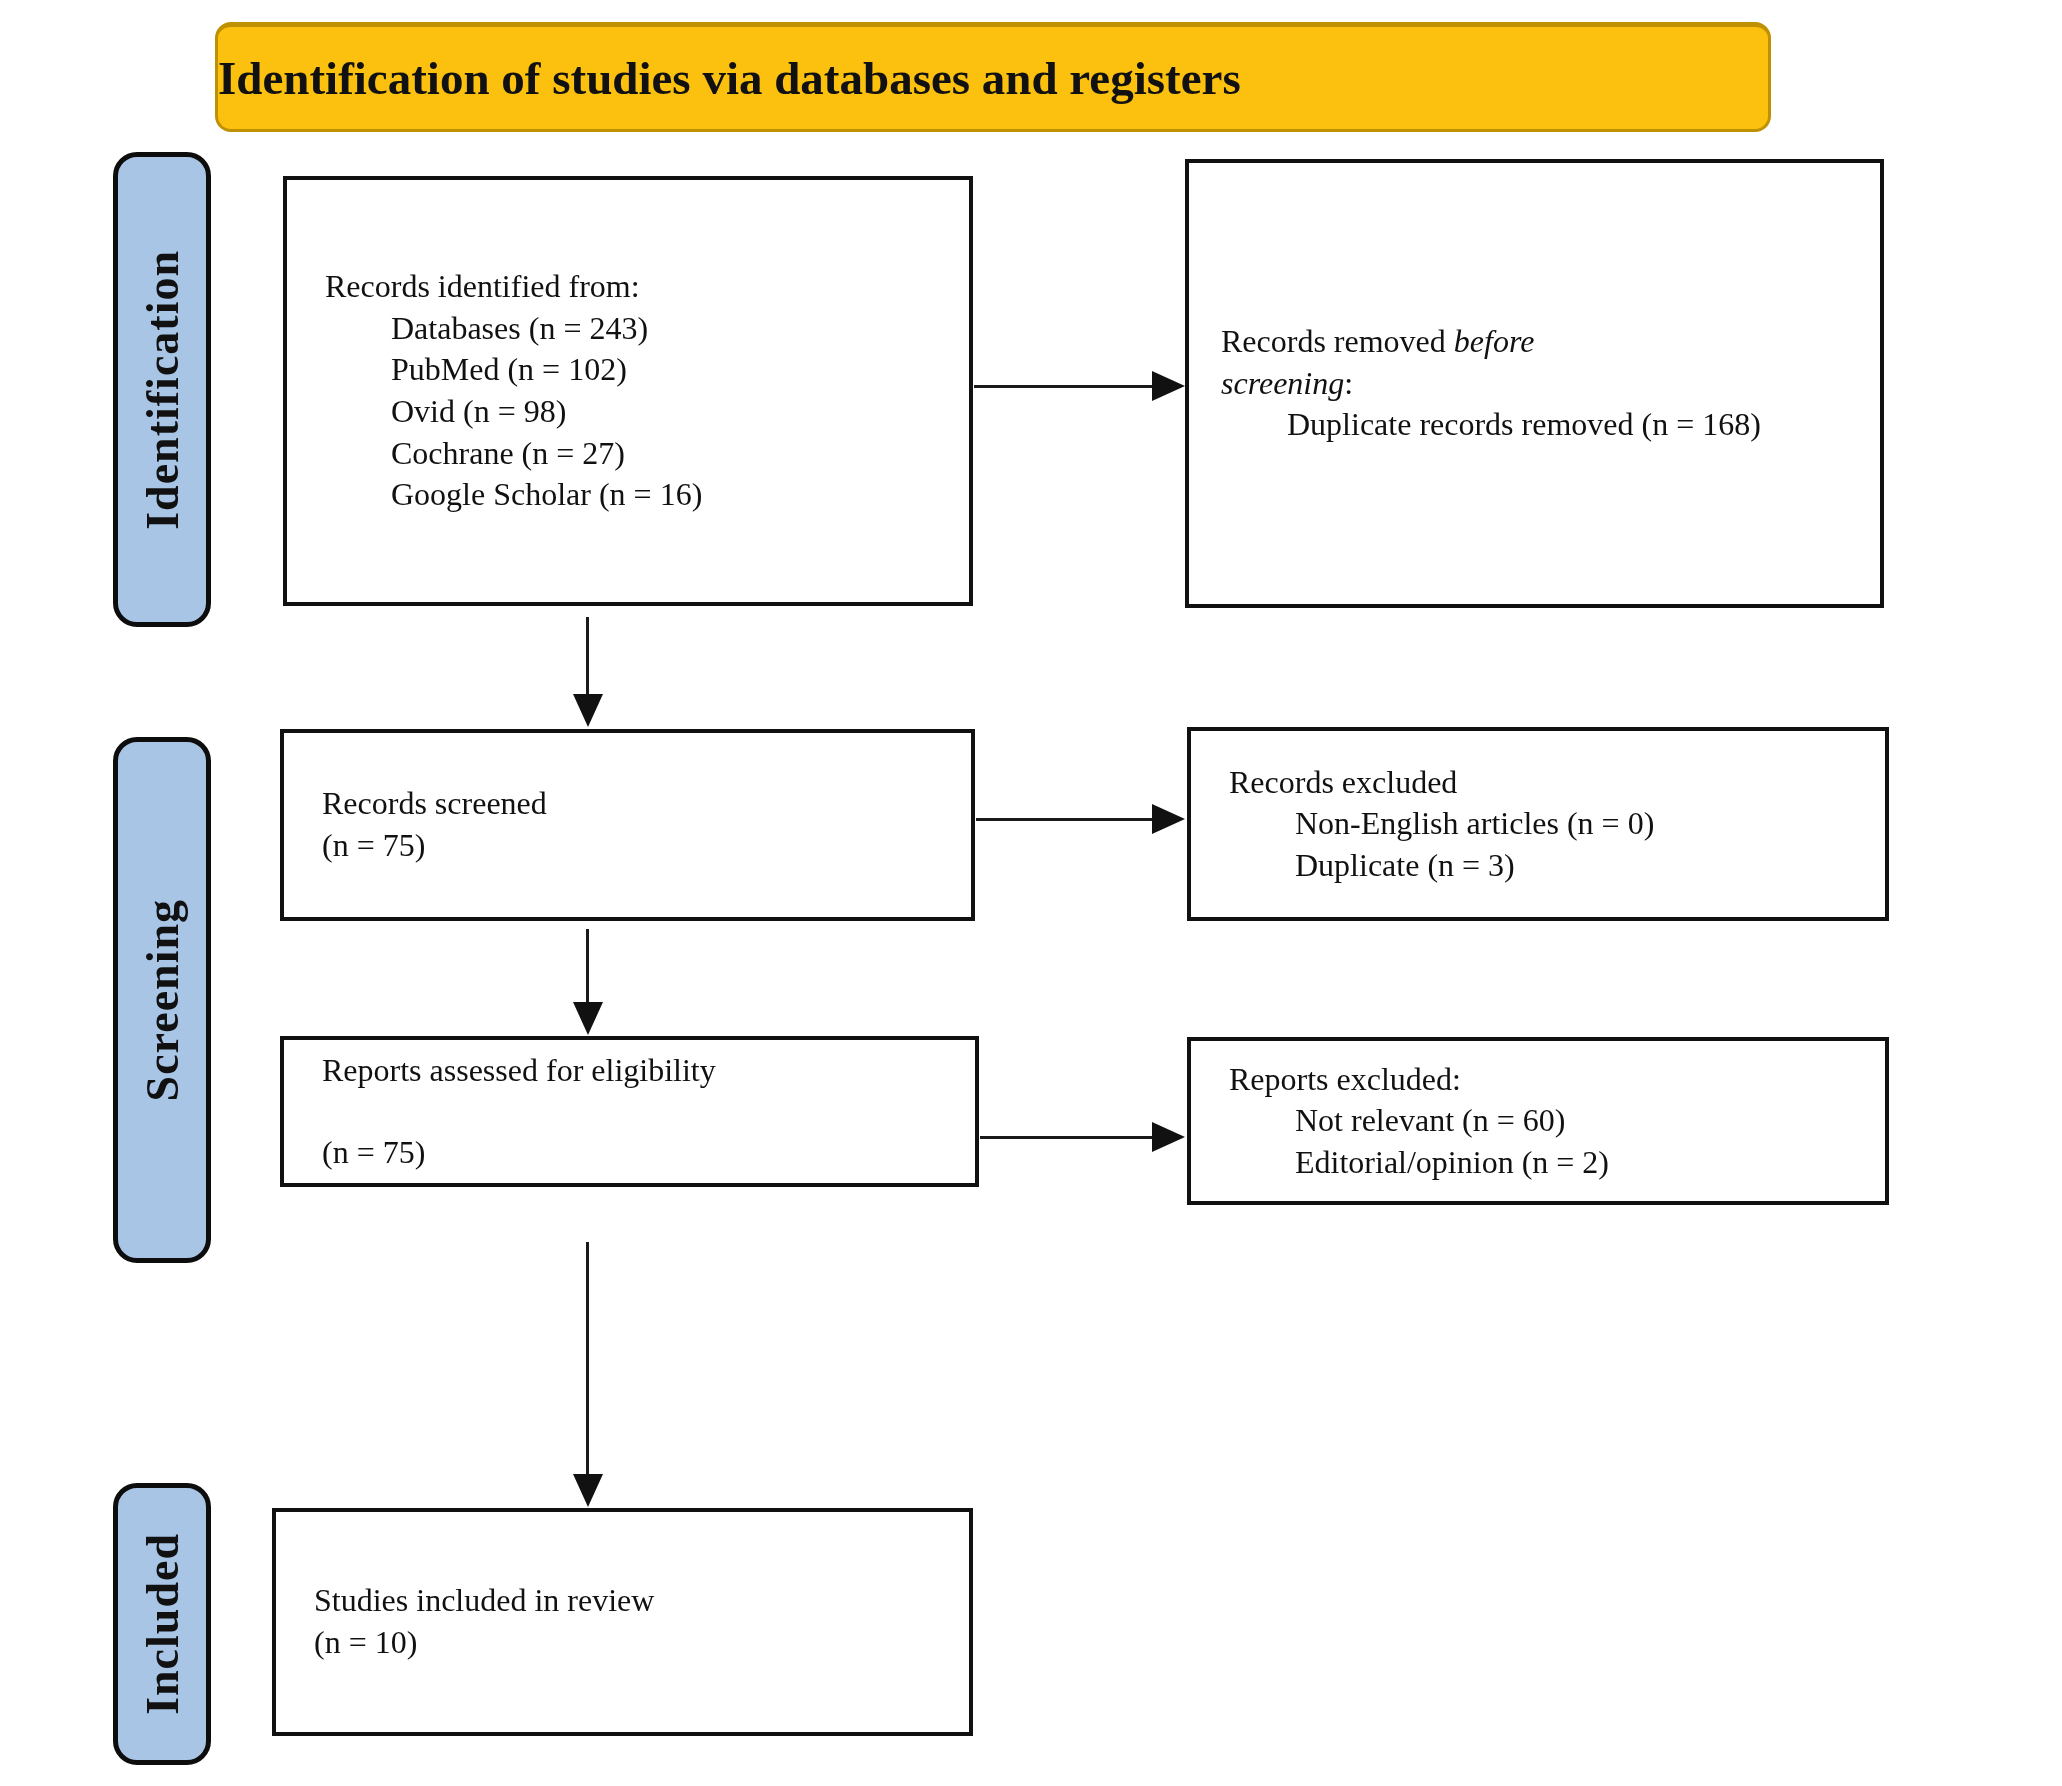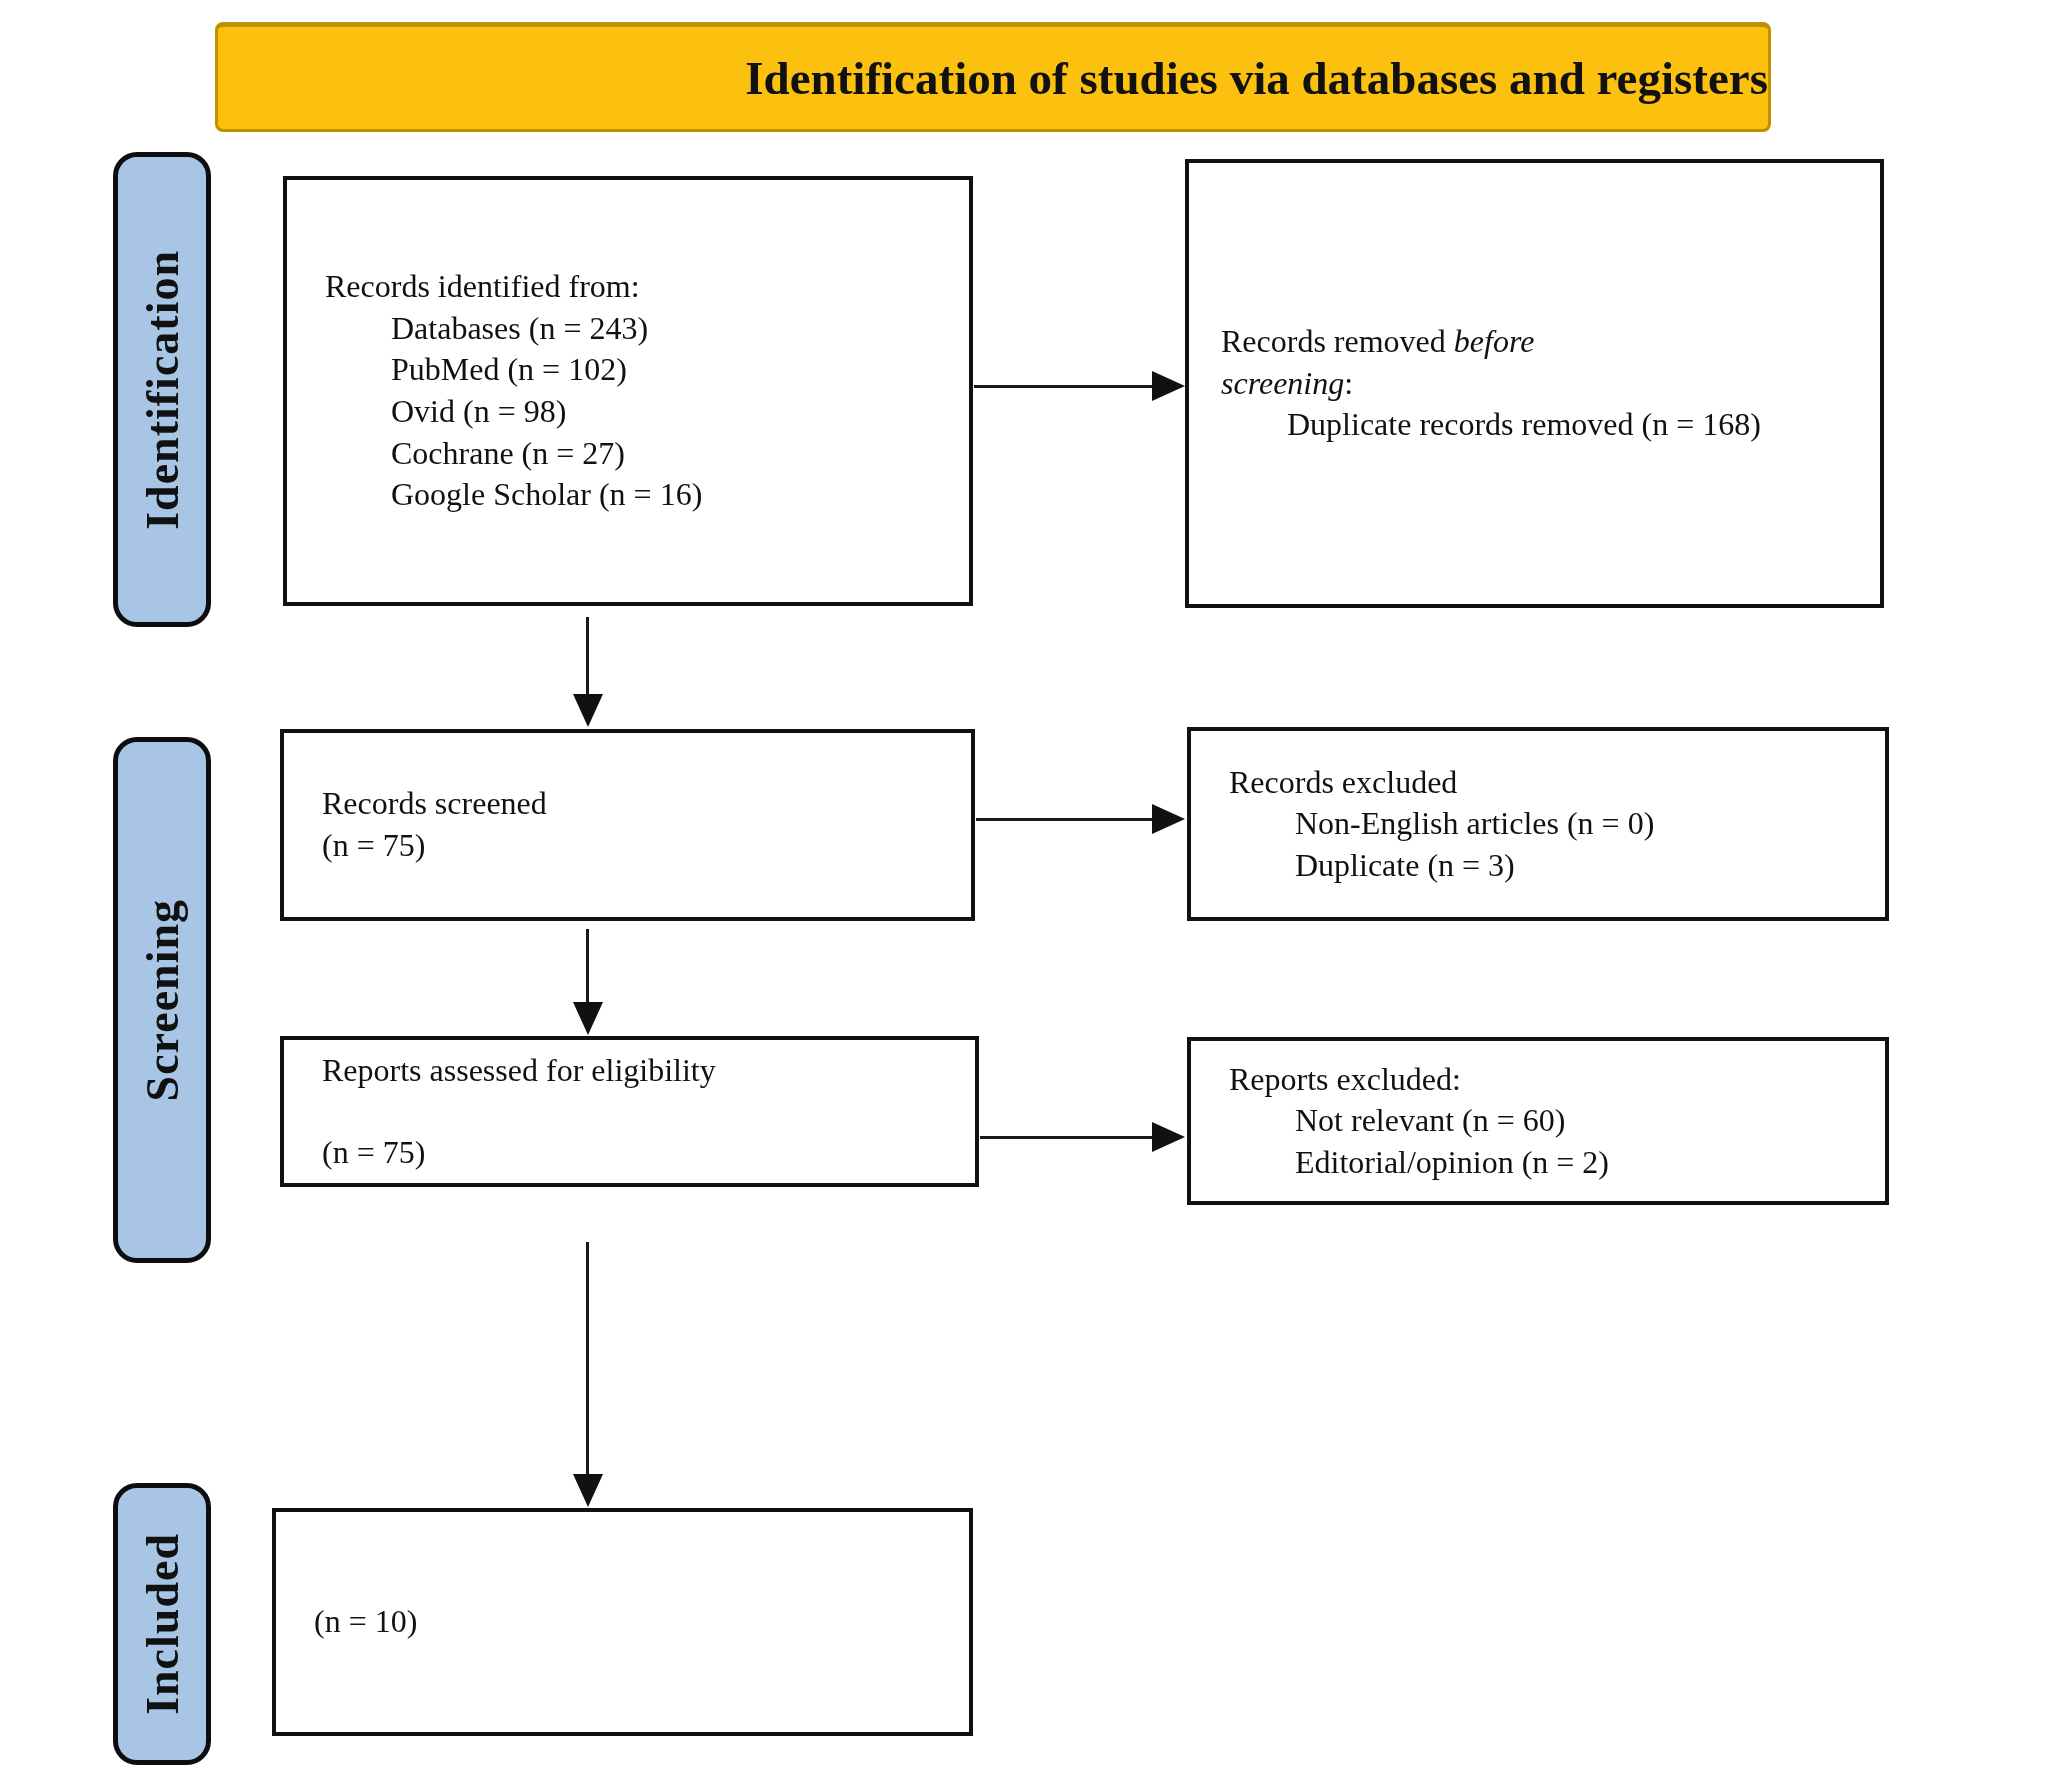"Identification of studies via databases" .banner { border-radius: 8px -> 16px; justify-content: flex-end -> flex-start }
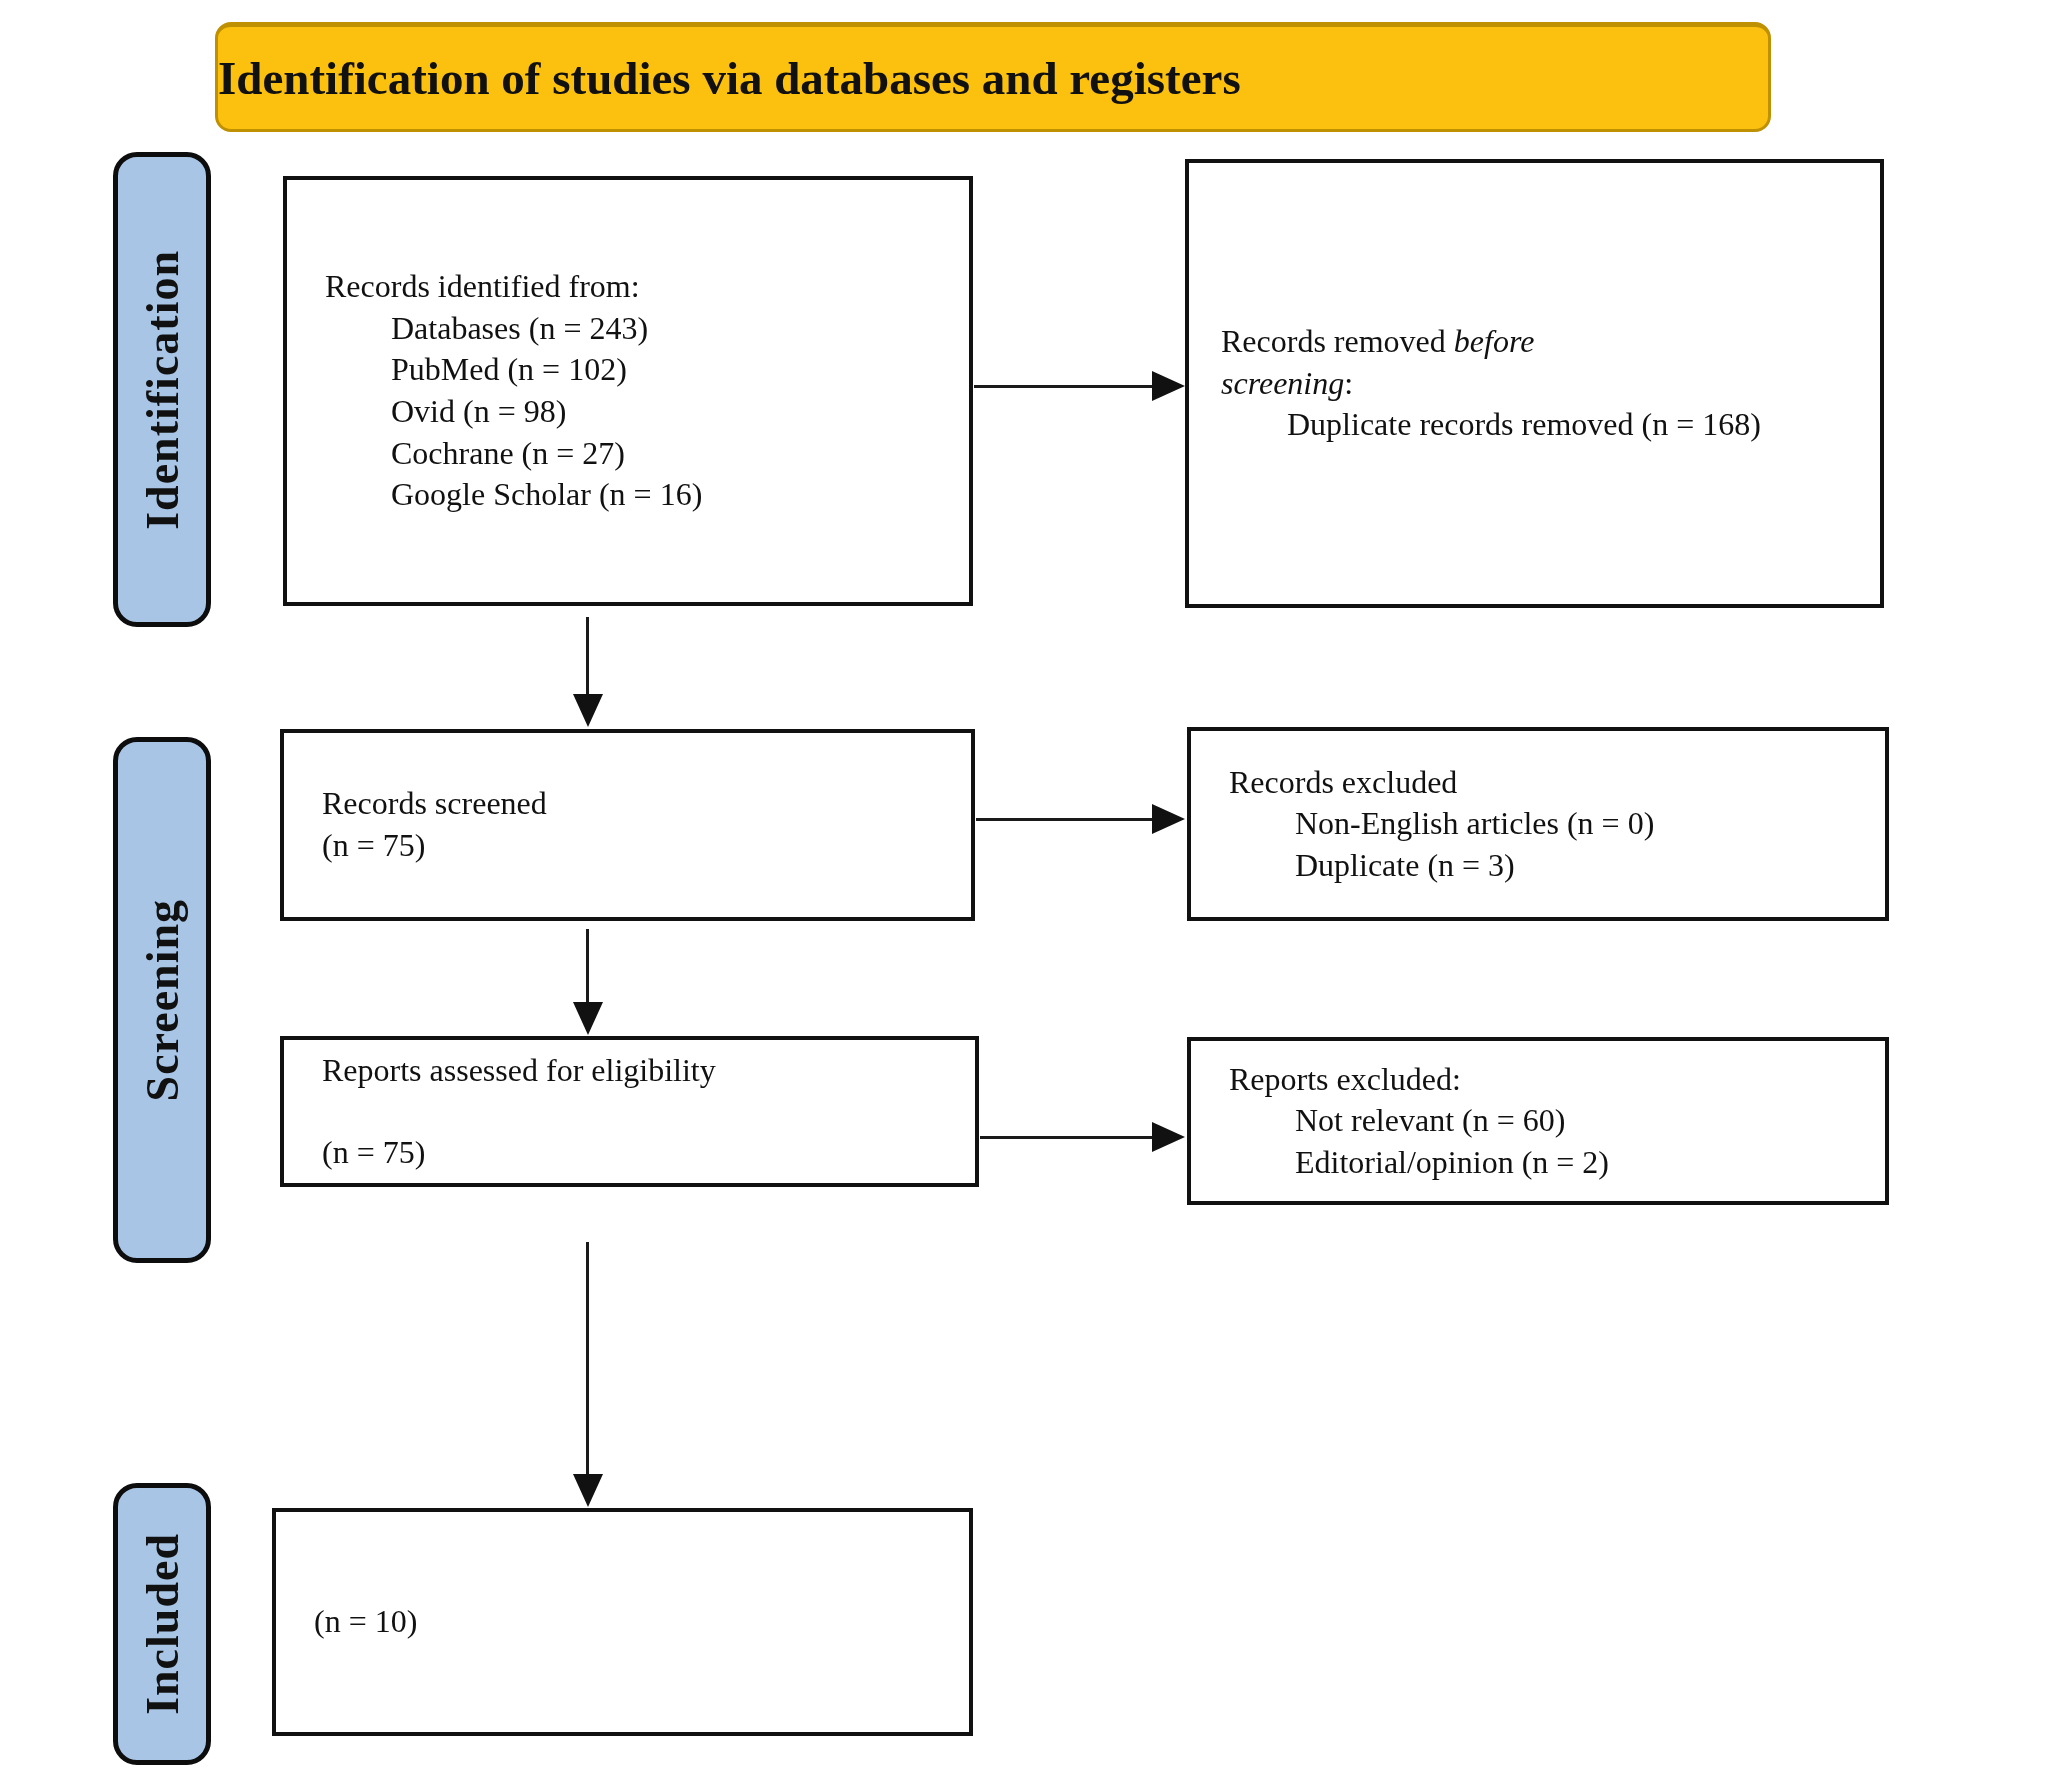"Studies included in review" div.t { html: none -> <div>Studies included in review</div> }
